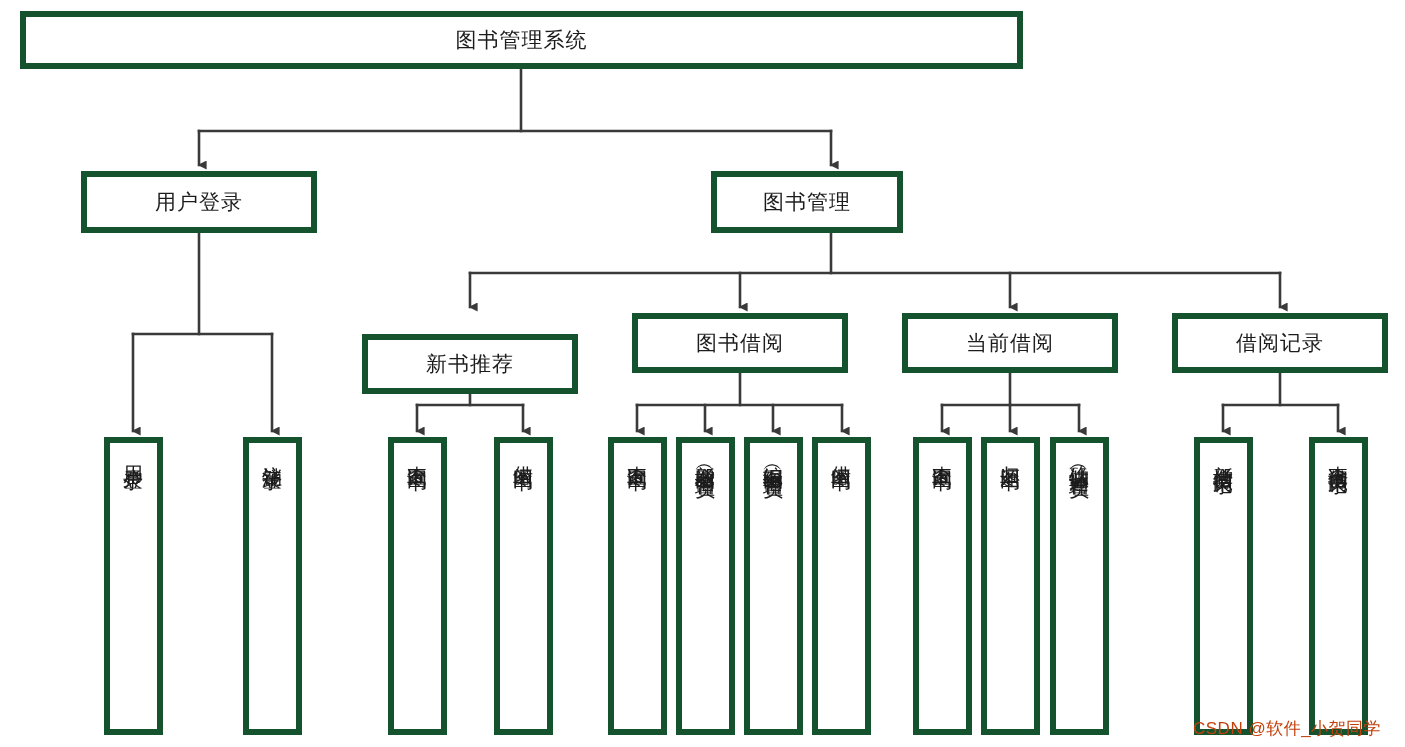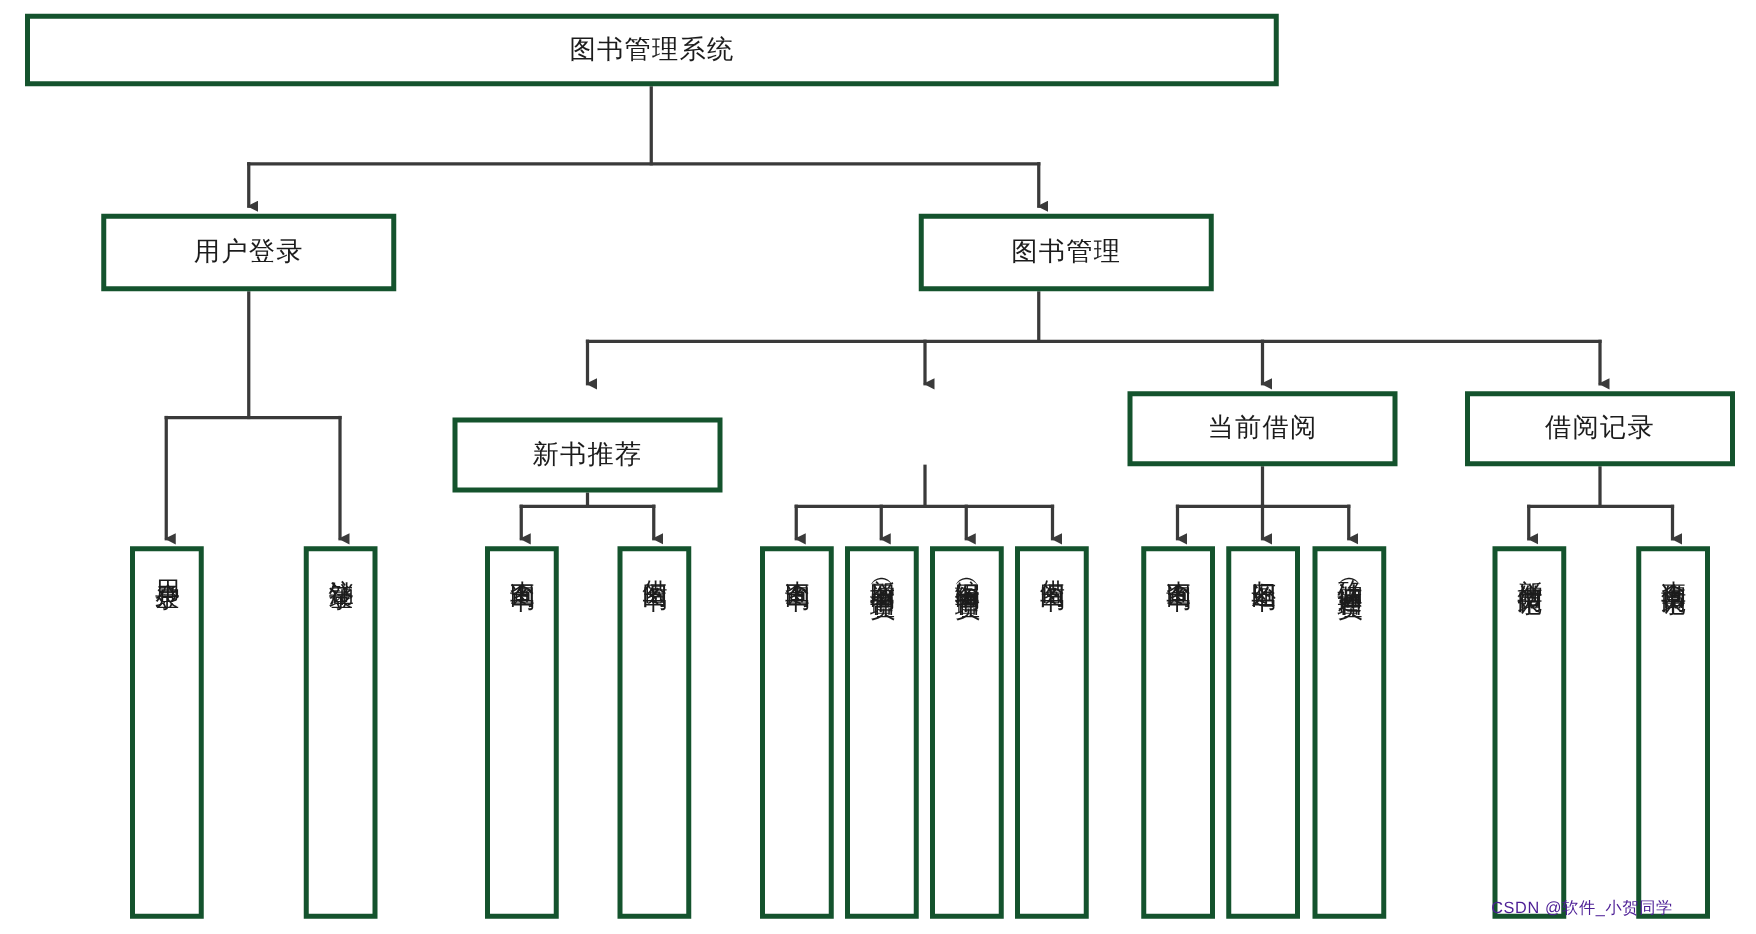"图书管理系统" .node { border: 4px solid #14532d -> 6px solid #14532d }
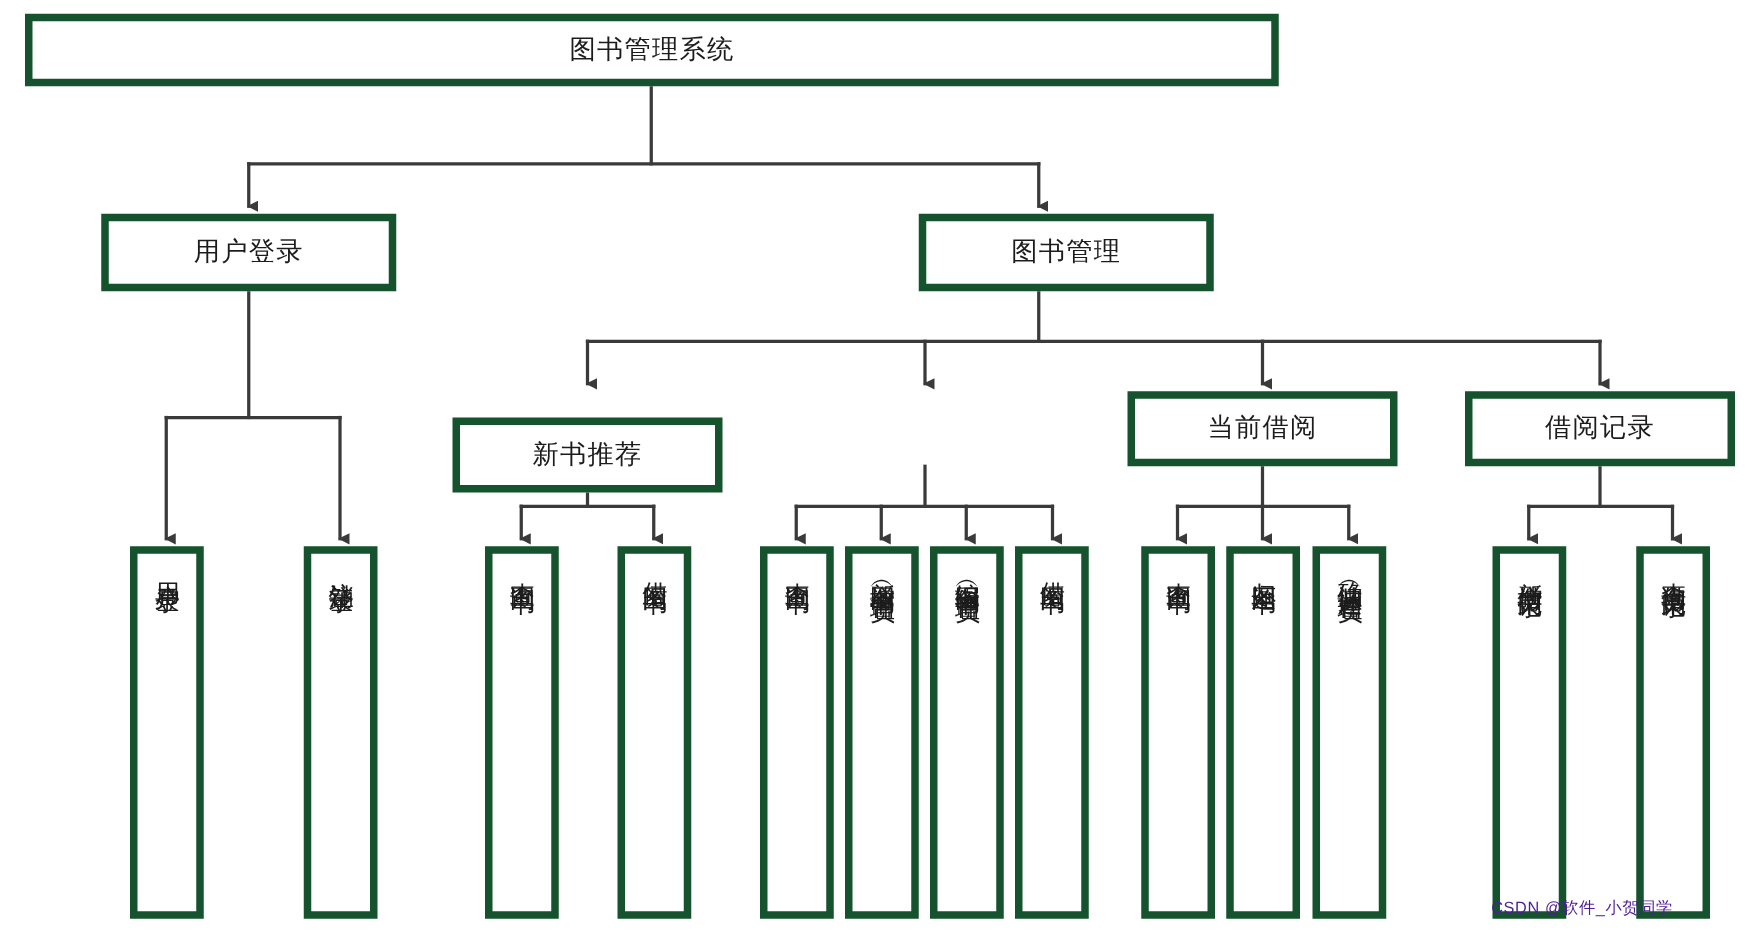"图书管理" div.node { margin-left: 24px -> none; width: 236px -> 192px }
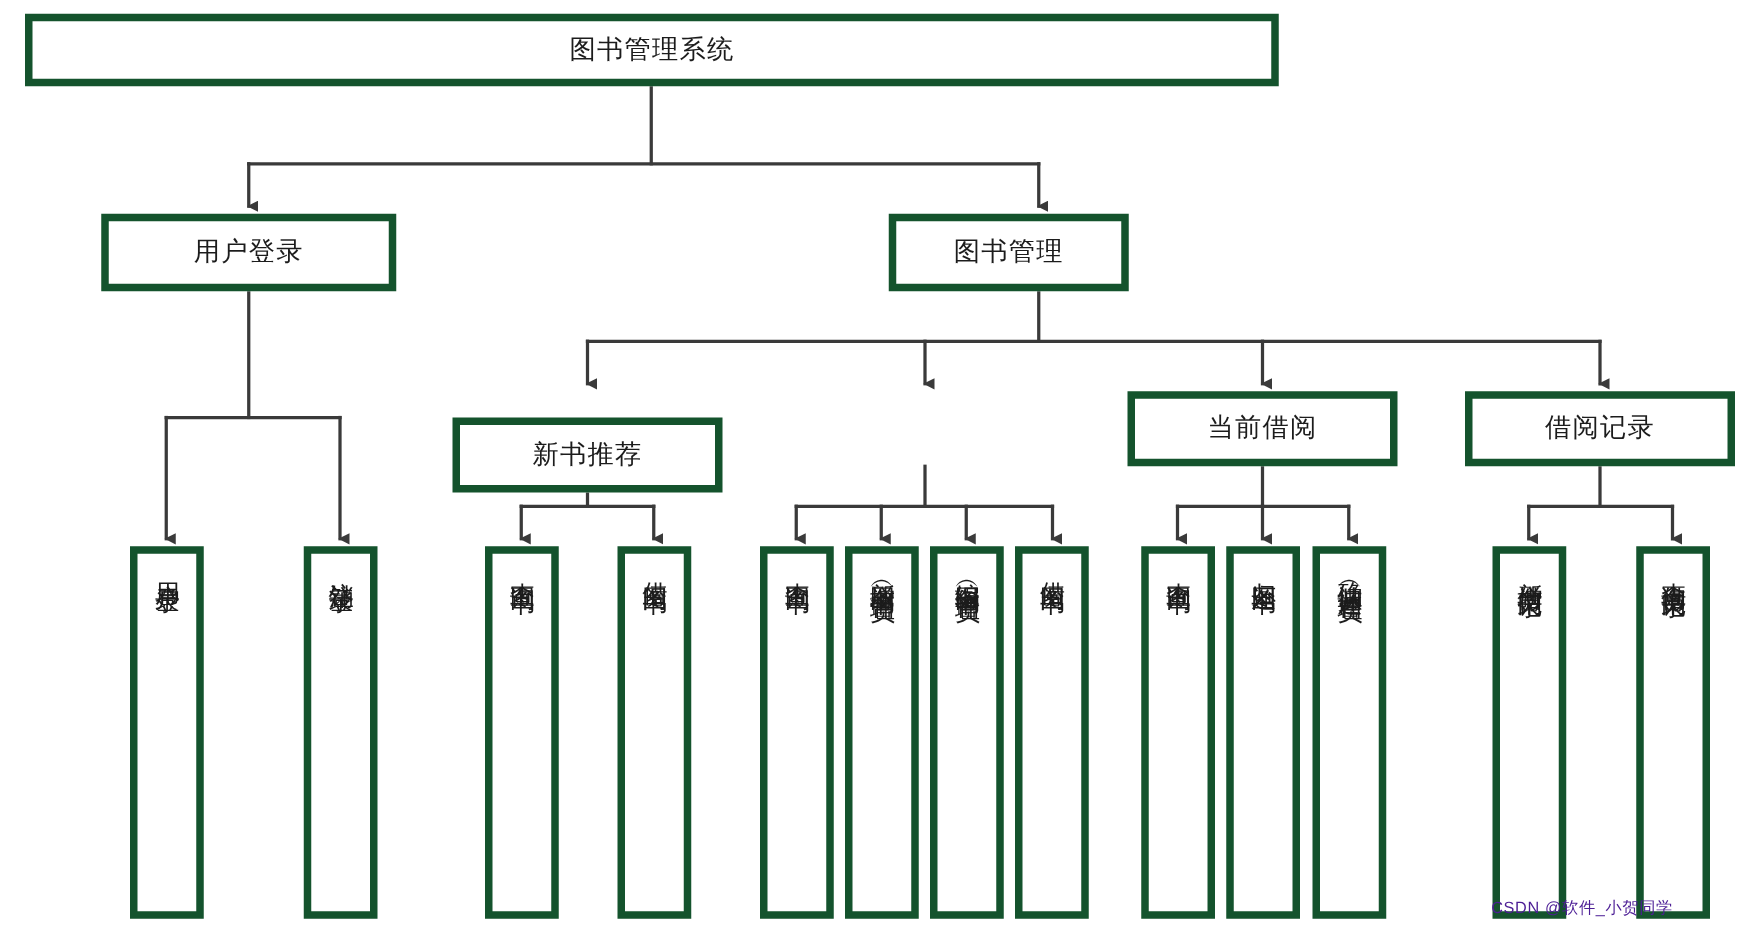"图书借阅" div.node { html: none -> <div> <span>图书借阅</span> </div> }
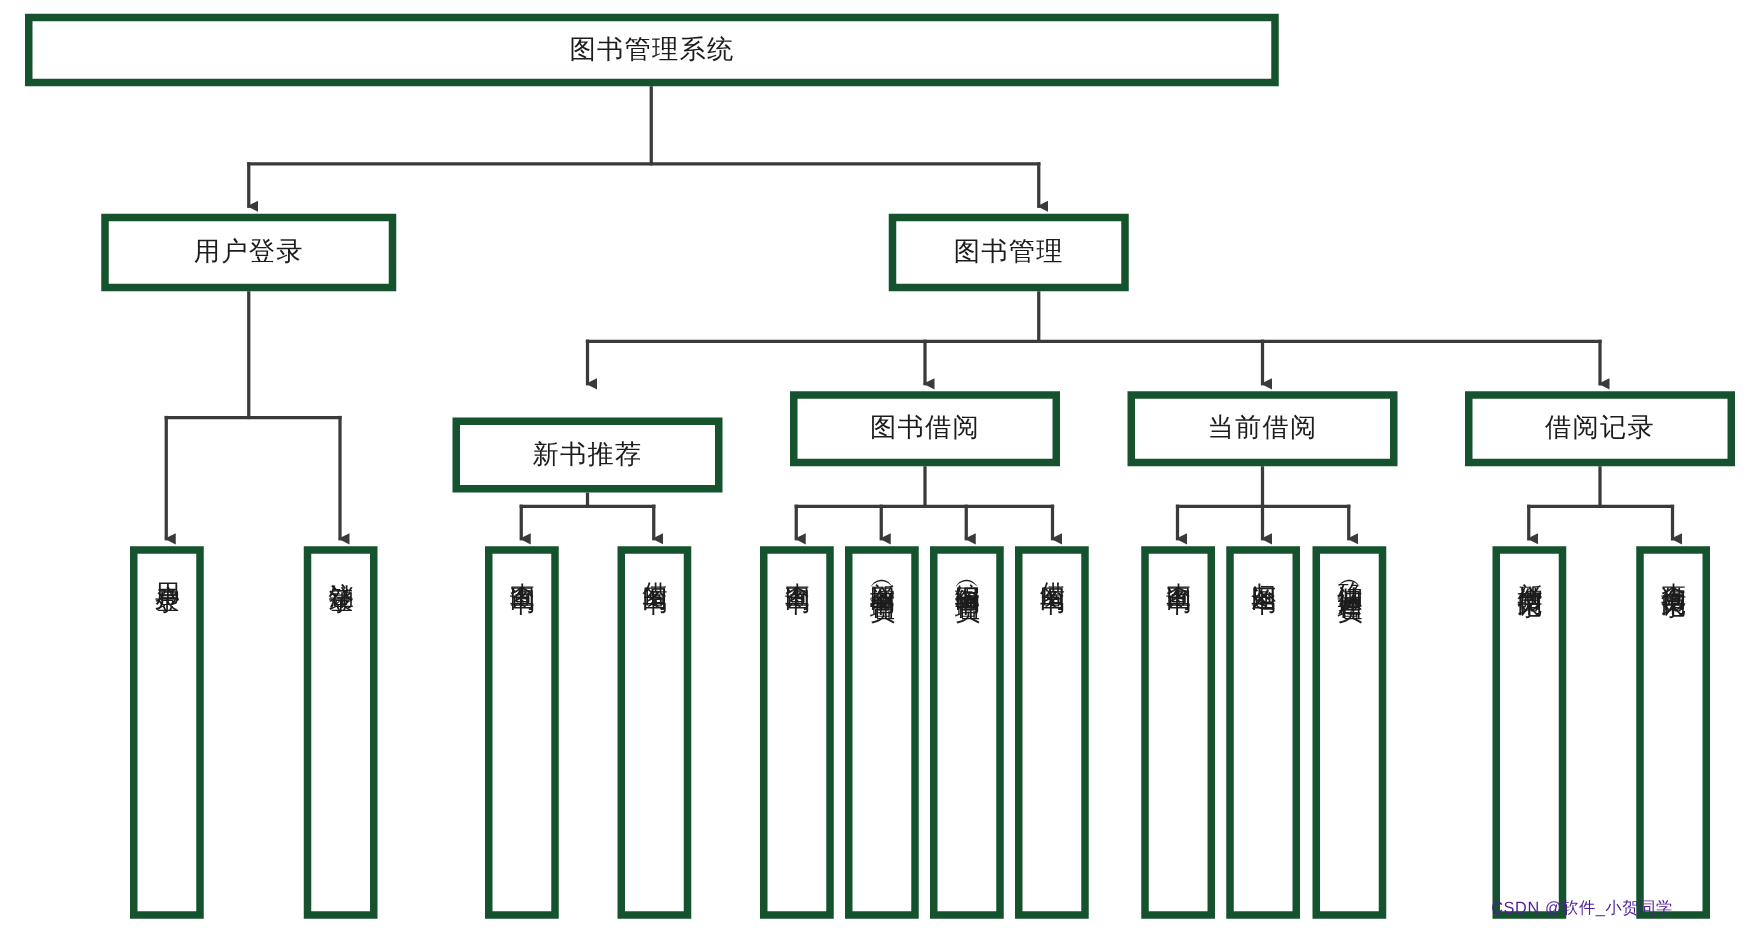"CSDN @软件_小贺同学" .watermark { color: #4c1d95 -> #c2410c; font-size: 13px -> 17px }
